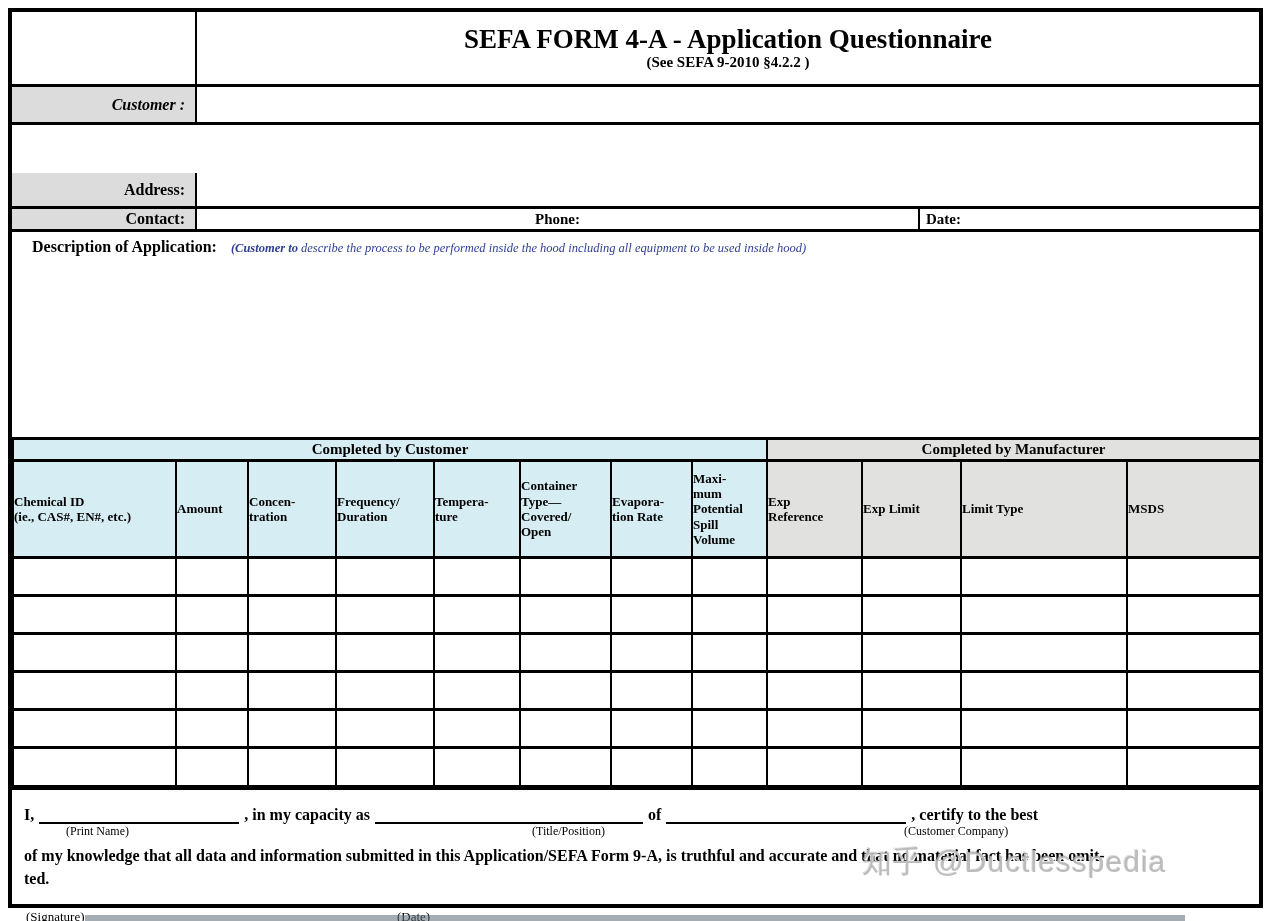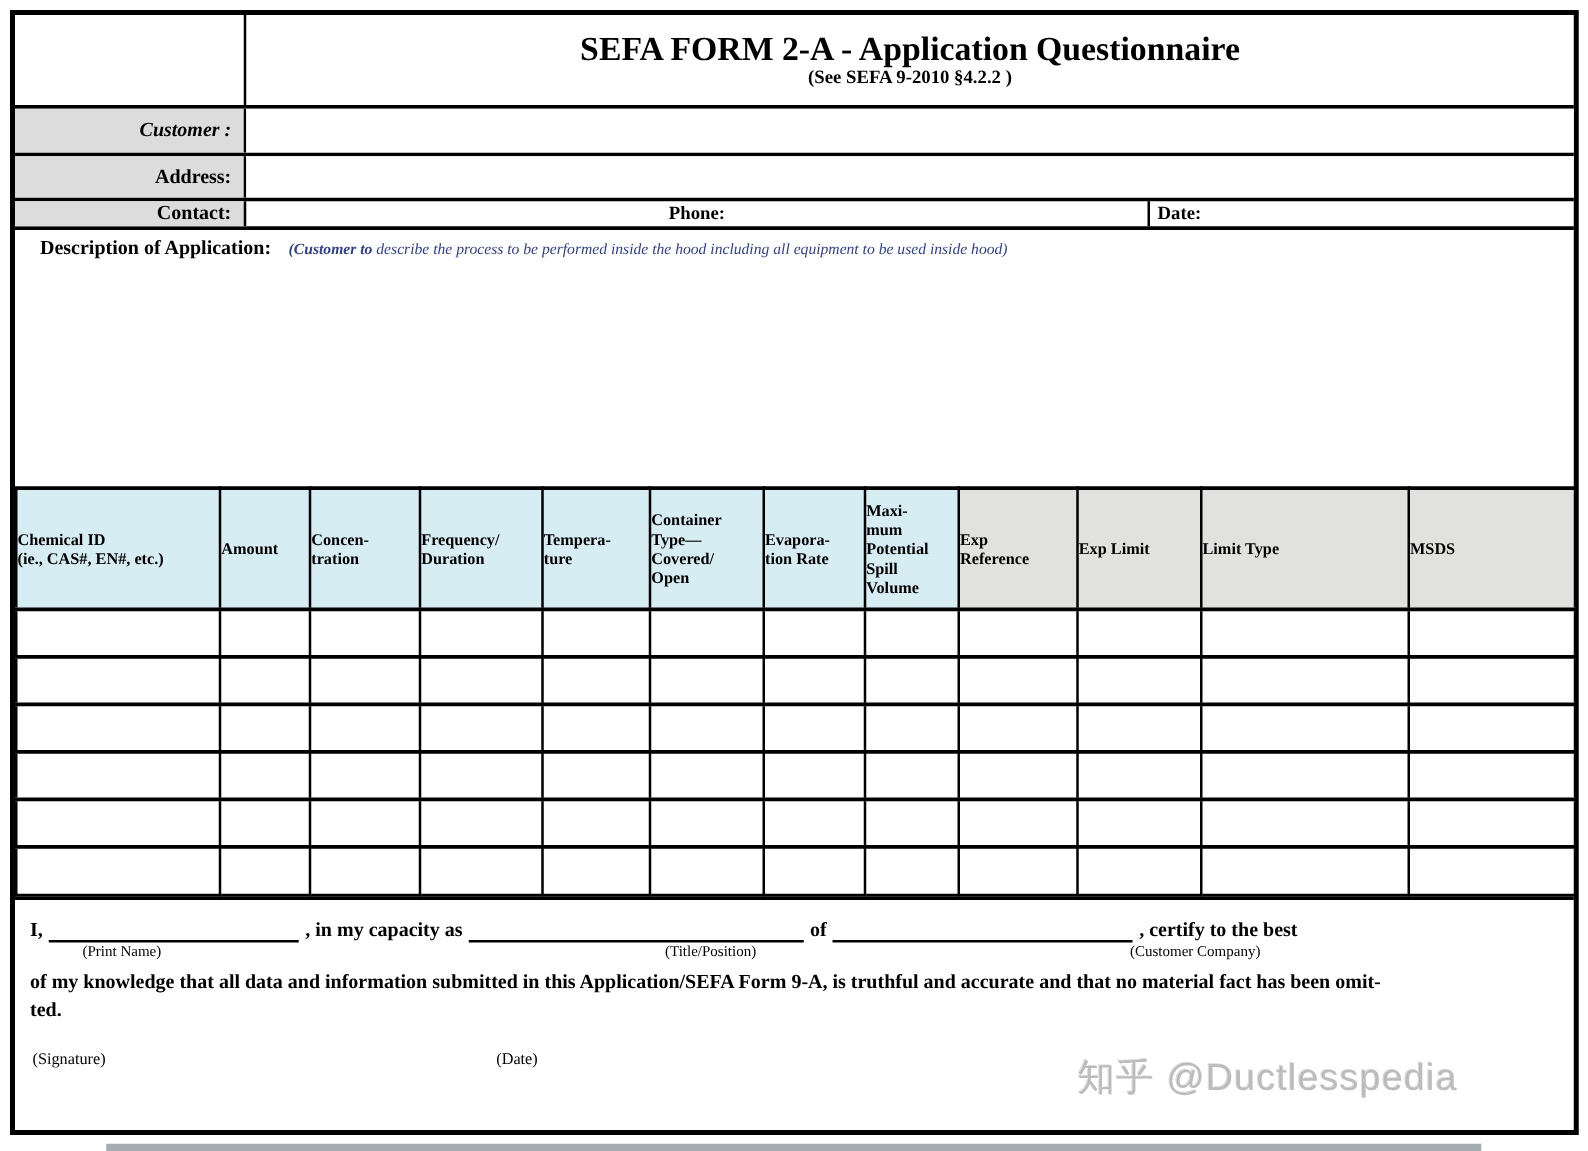"SEFA FORM 2-A - Application" div.form-title { text: 2-A -> 4-A }
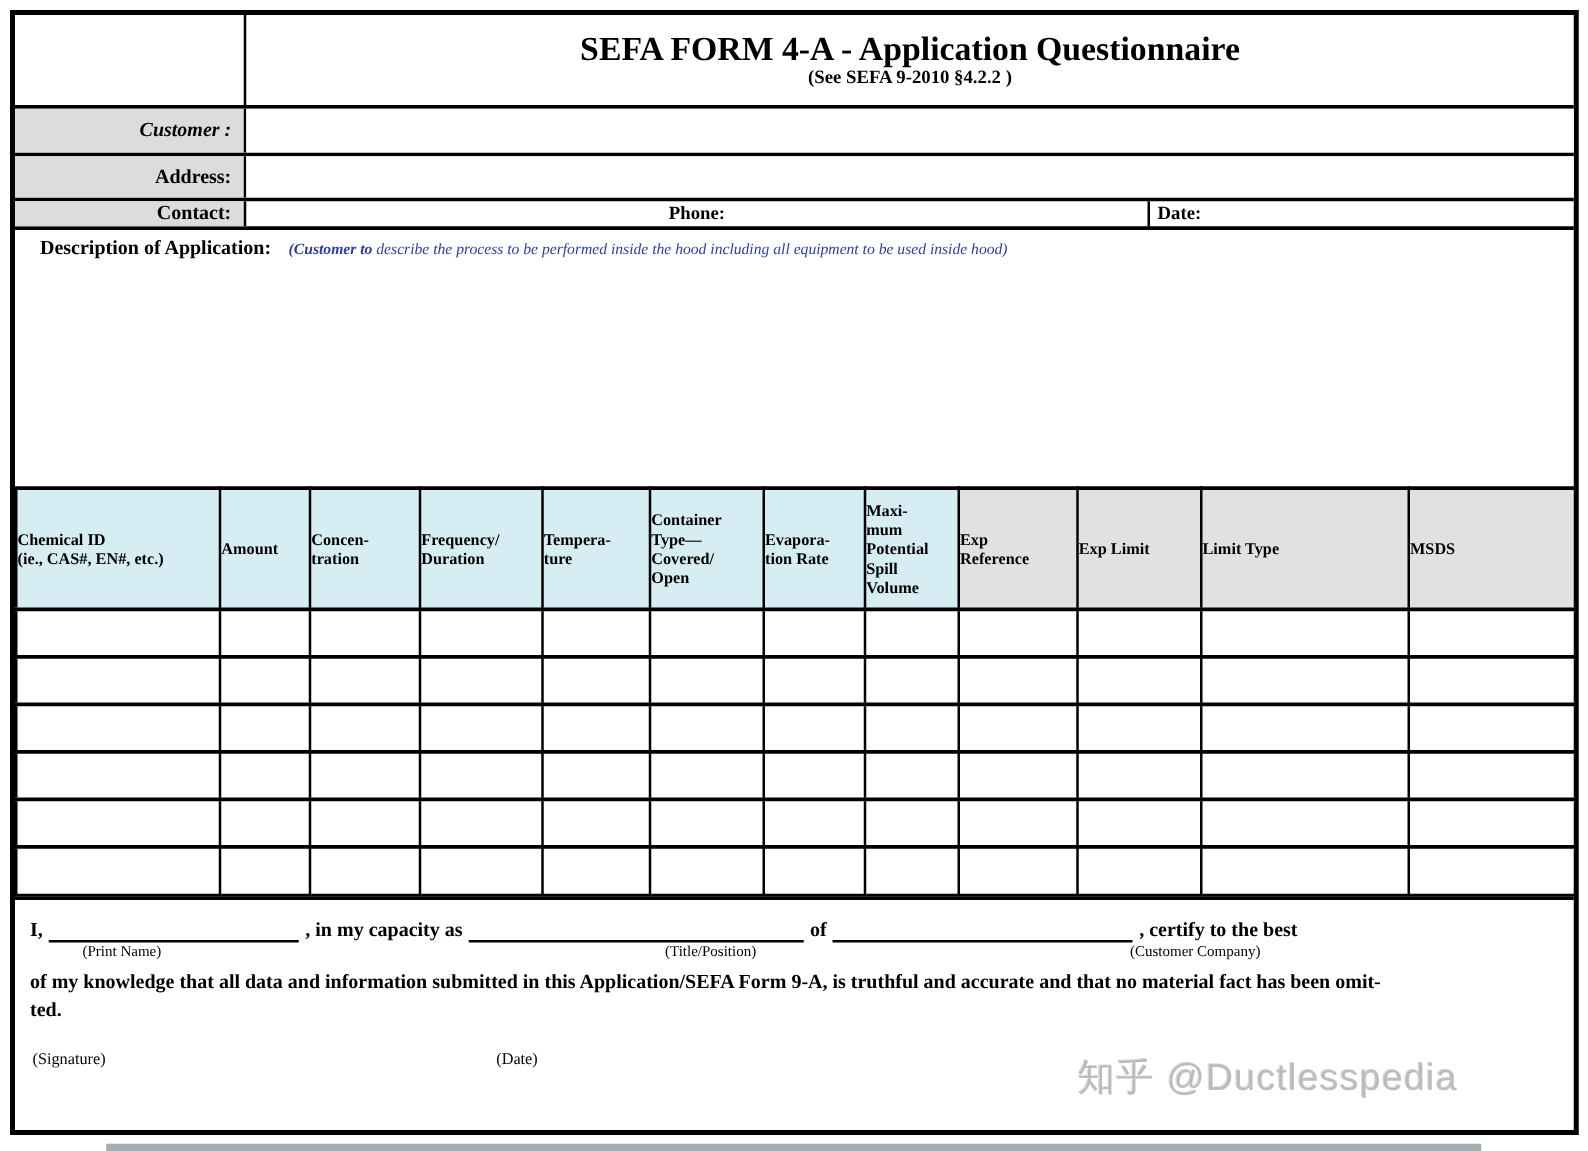"Address:" .address-row { margin-top: none -> 48px }
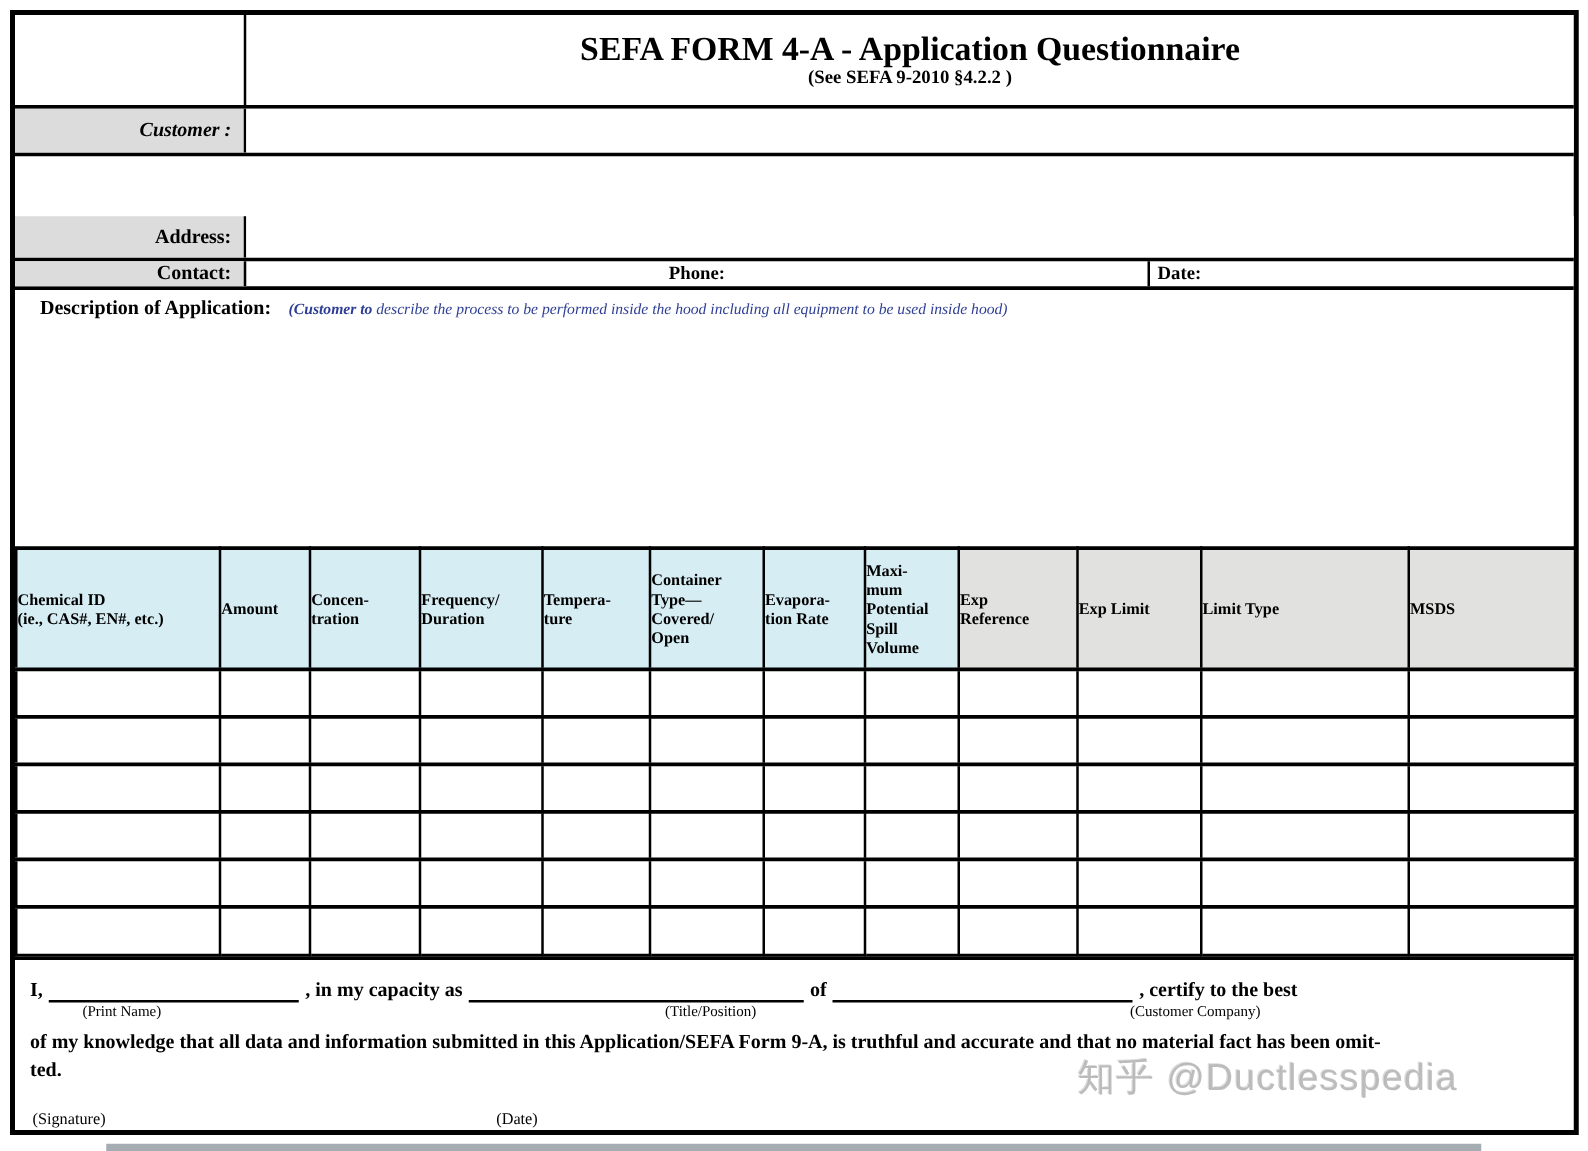"Completed by Customer" tr { html: none -> <tr> <th>Completed by Customer</th> <th>Completed by Manufacturer</th> </tr> }
